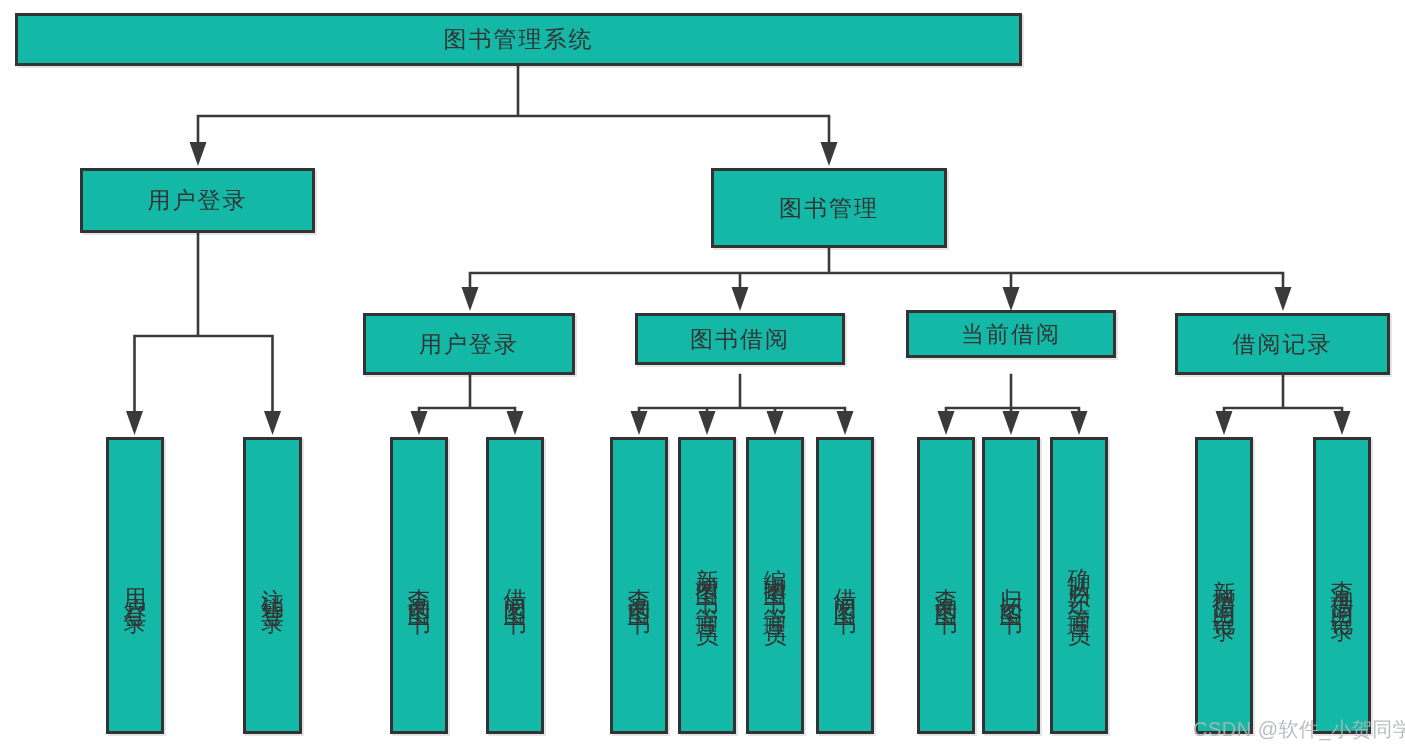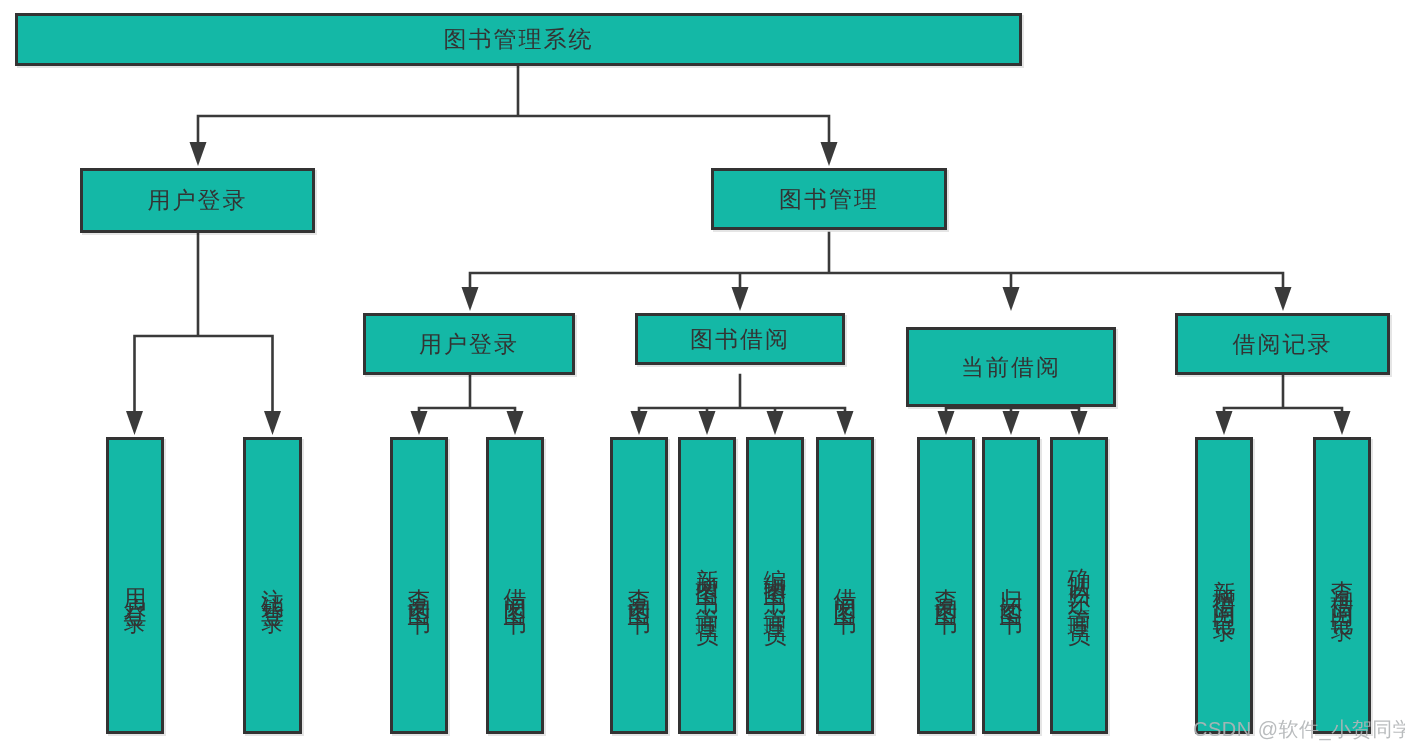"图书管理" div.node { height: 62px -> 80px }
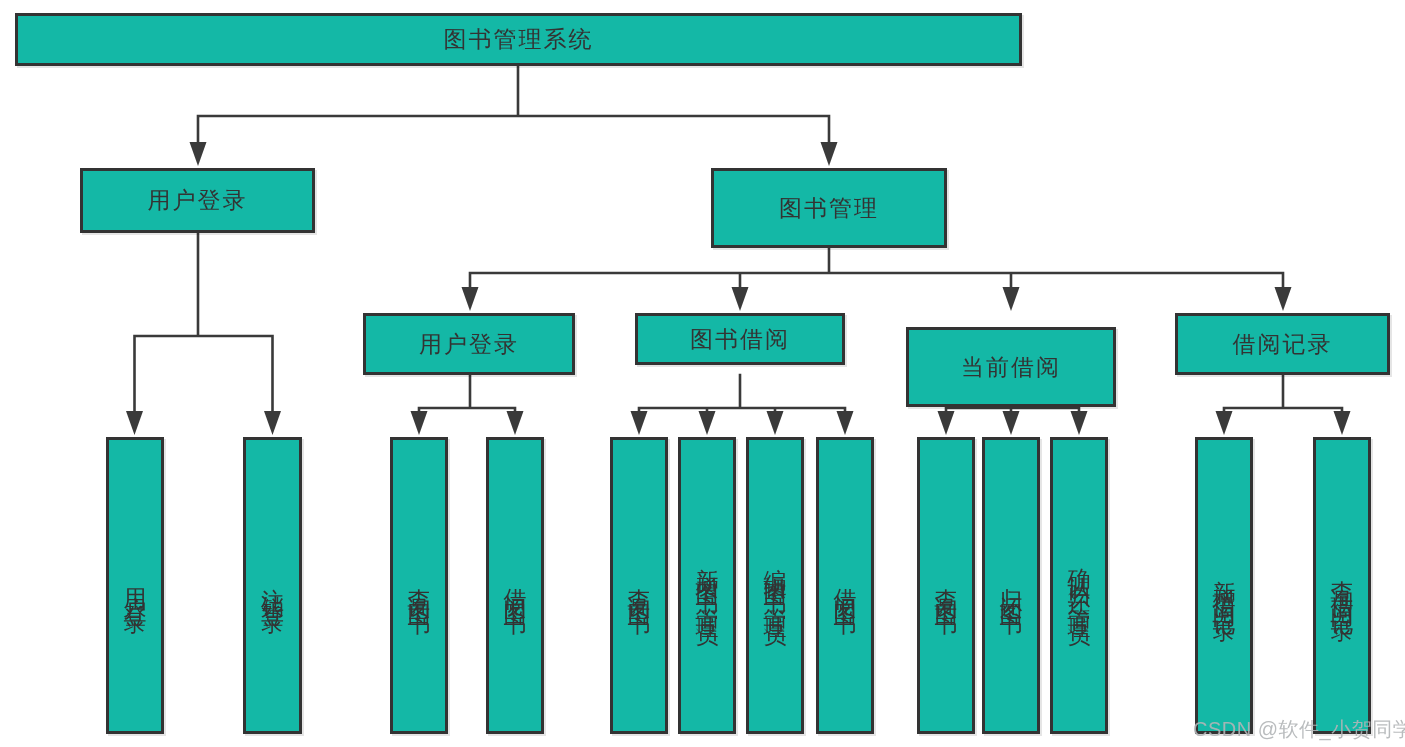"当前借阅" div.node { height: 80px -> 48px; top: 327px -> 310px }
